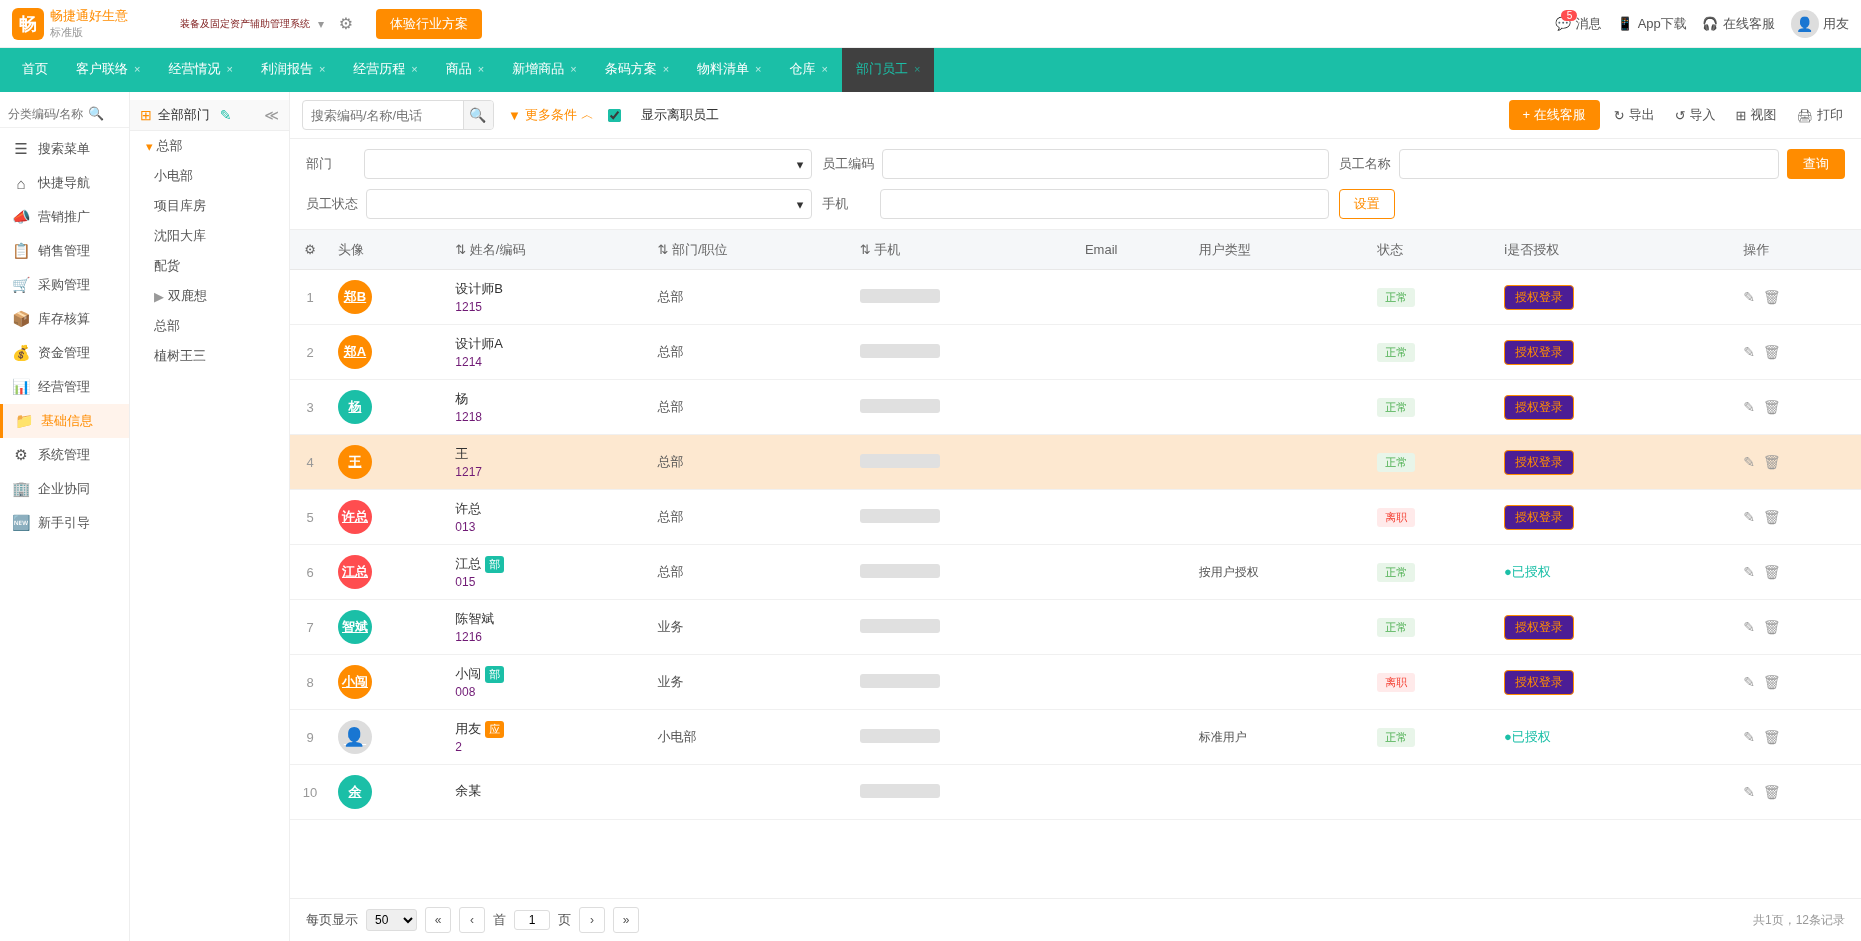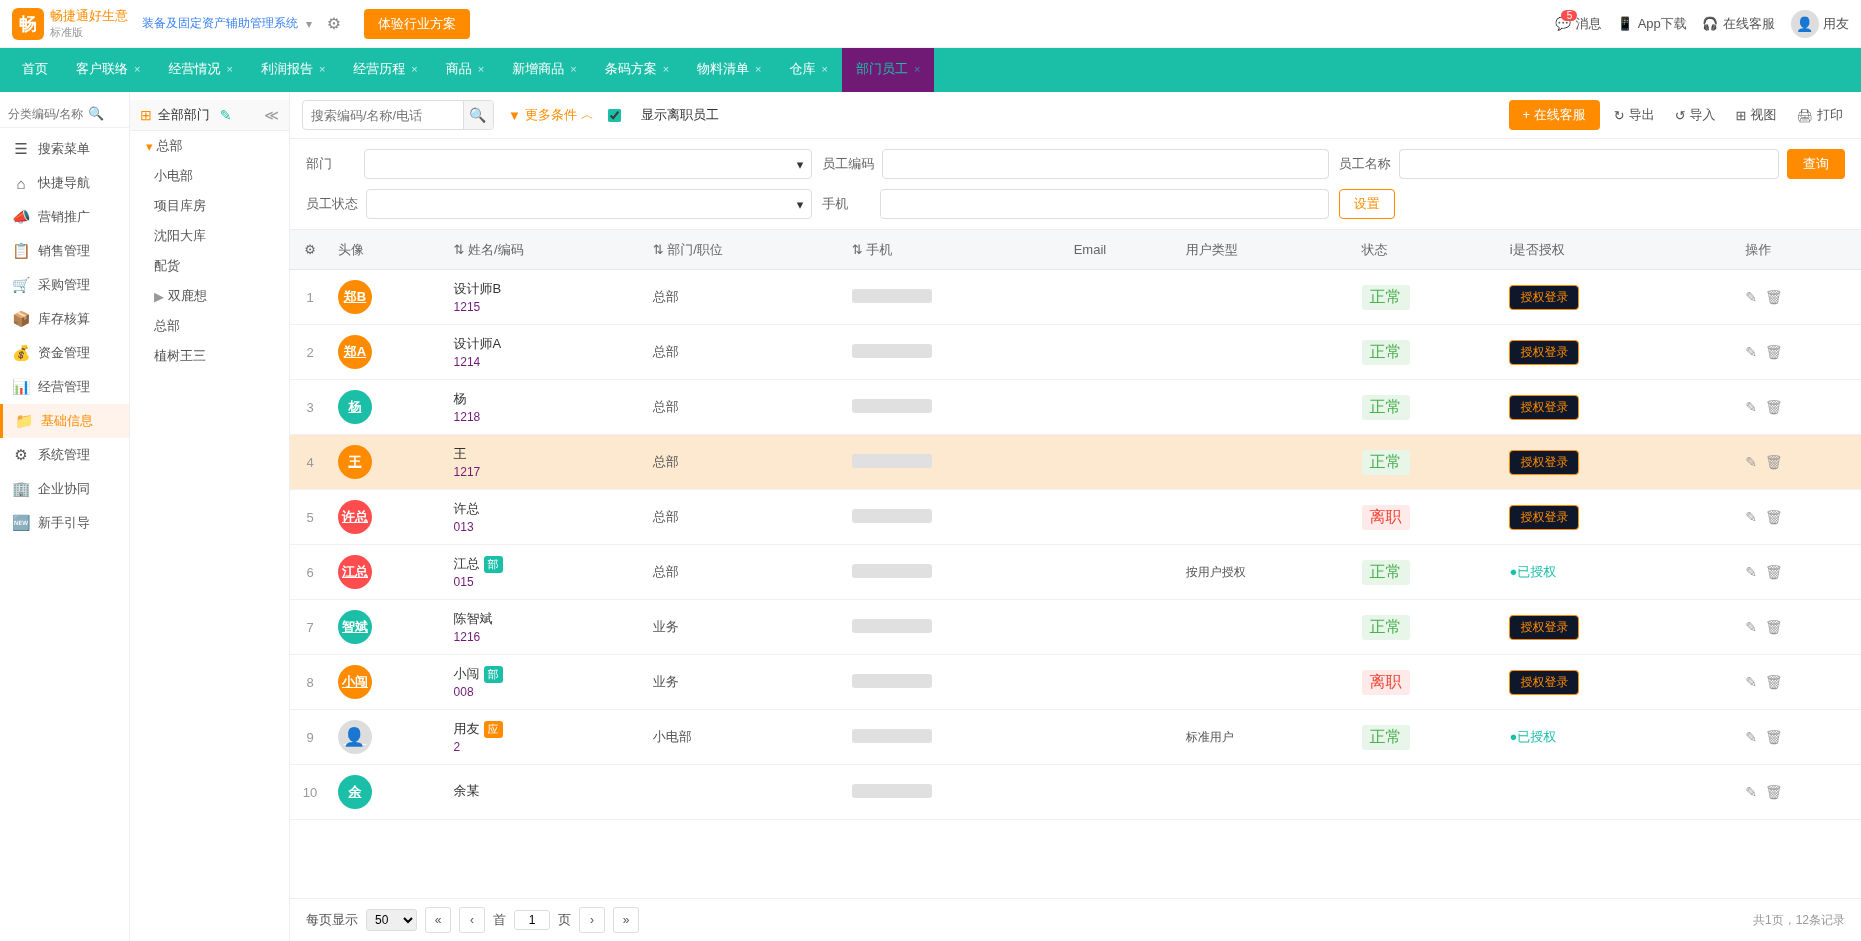"装备及固定资产辅助管理系统" .system-title { color: #3b82f6 -> #7f1d1d; font-size: 12px -> 10px; margin-left: none -> 38px }
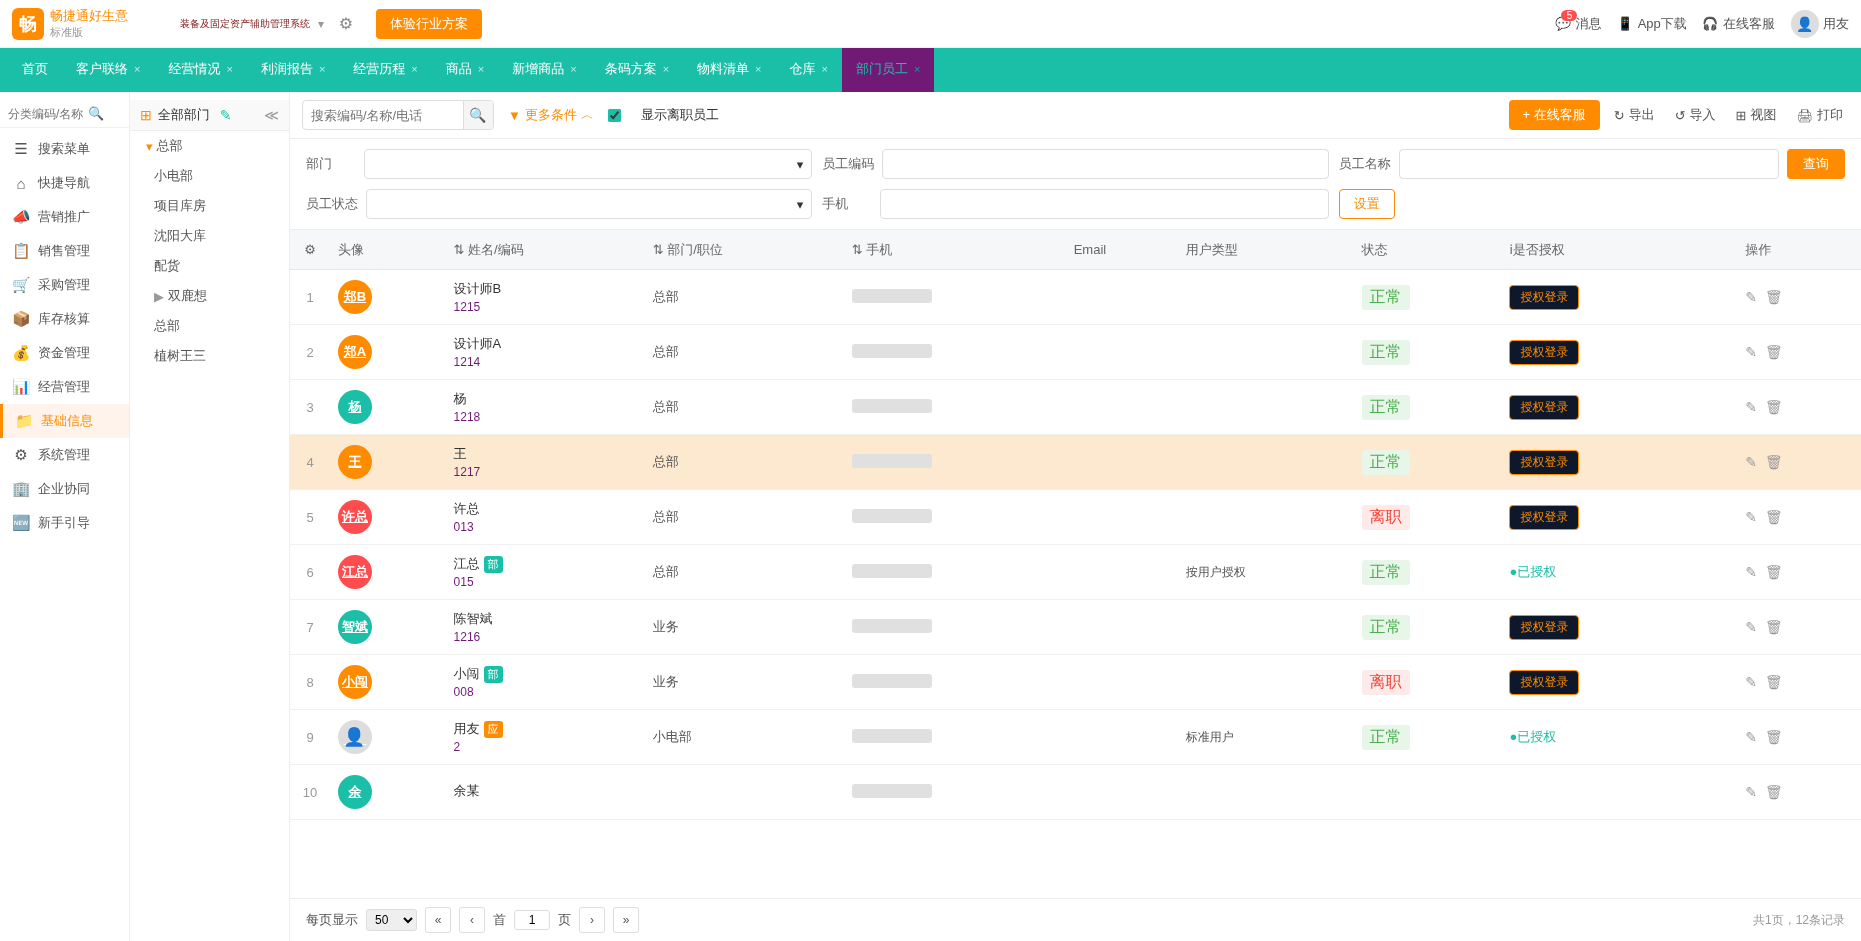"部门员工" .nav-item.active { background: #701a75 -> #404040 }
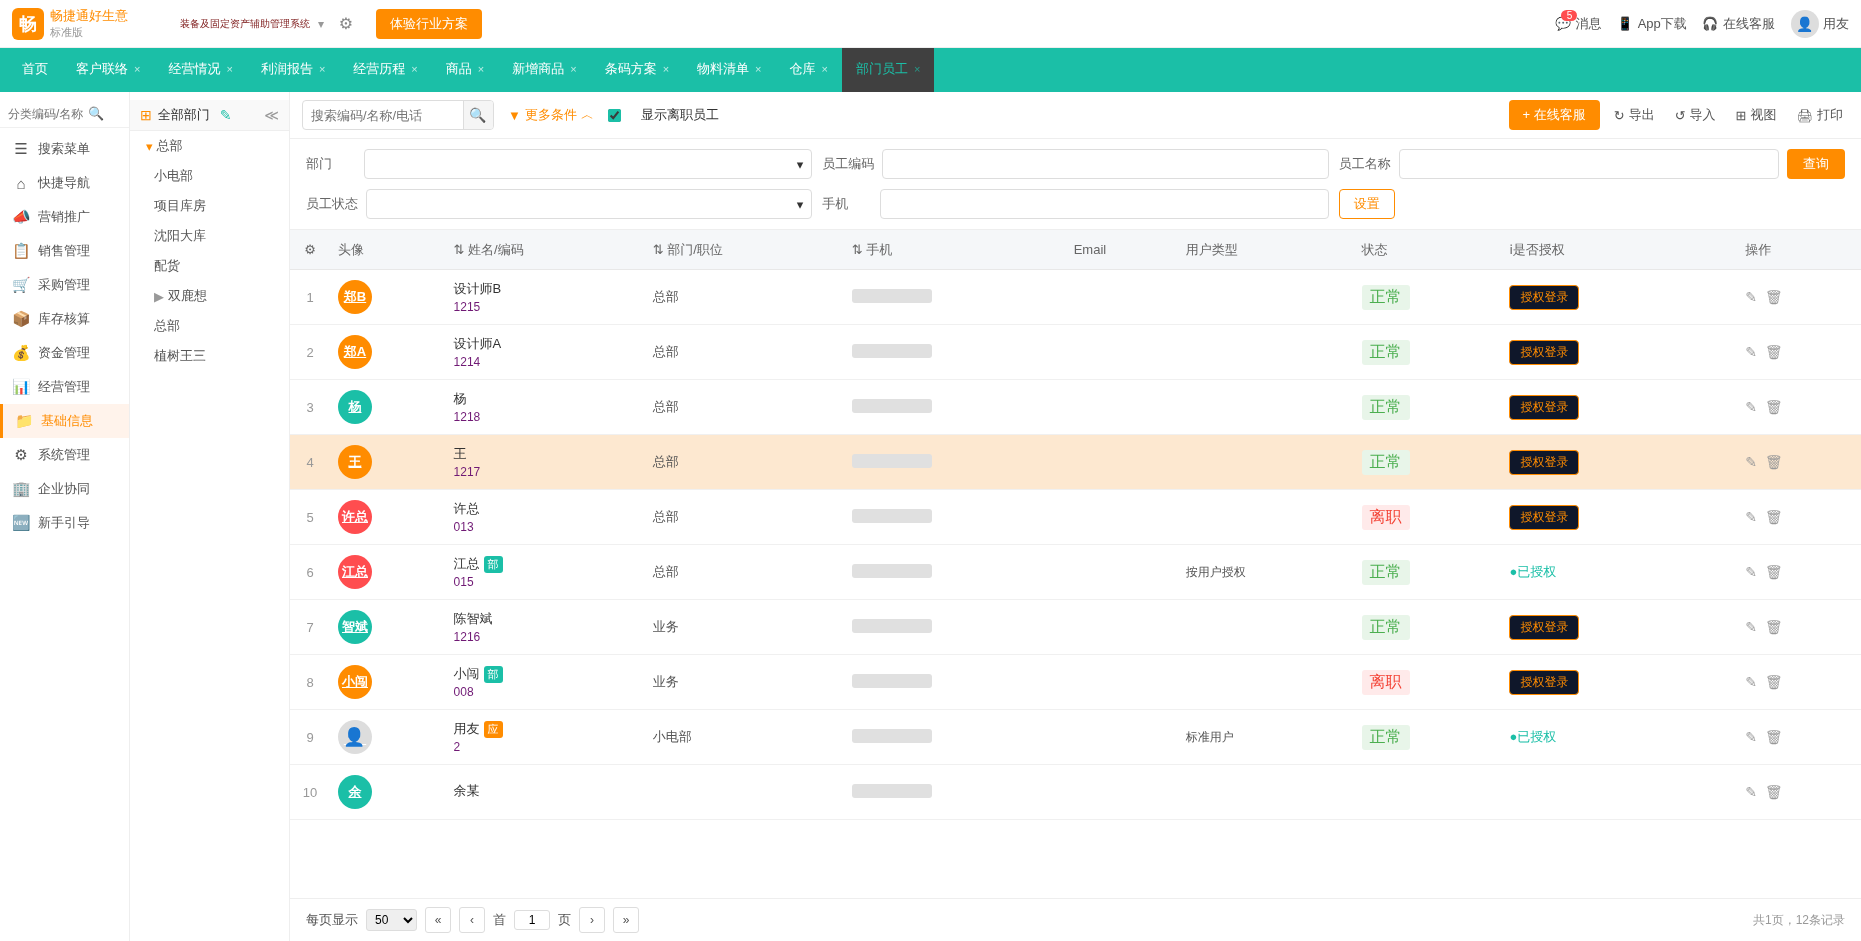"正常" .status-badge { font-size: 16px -> 11px }
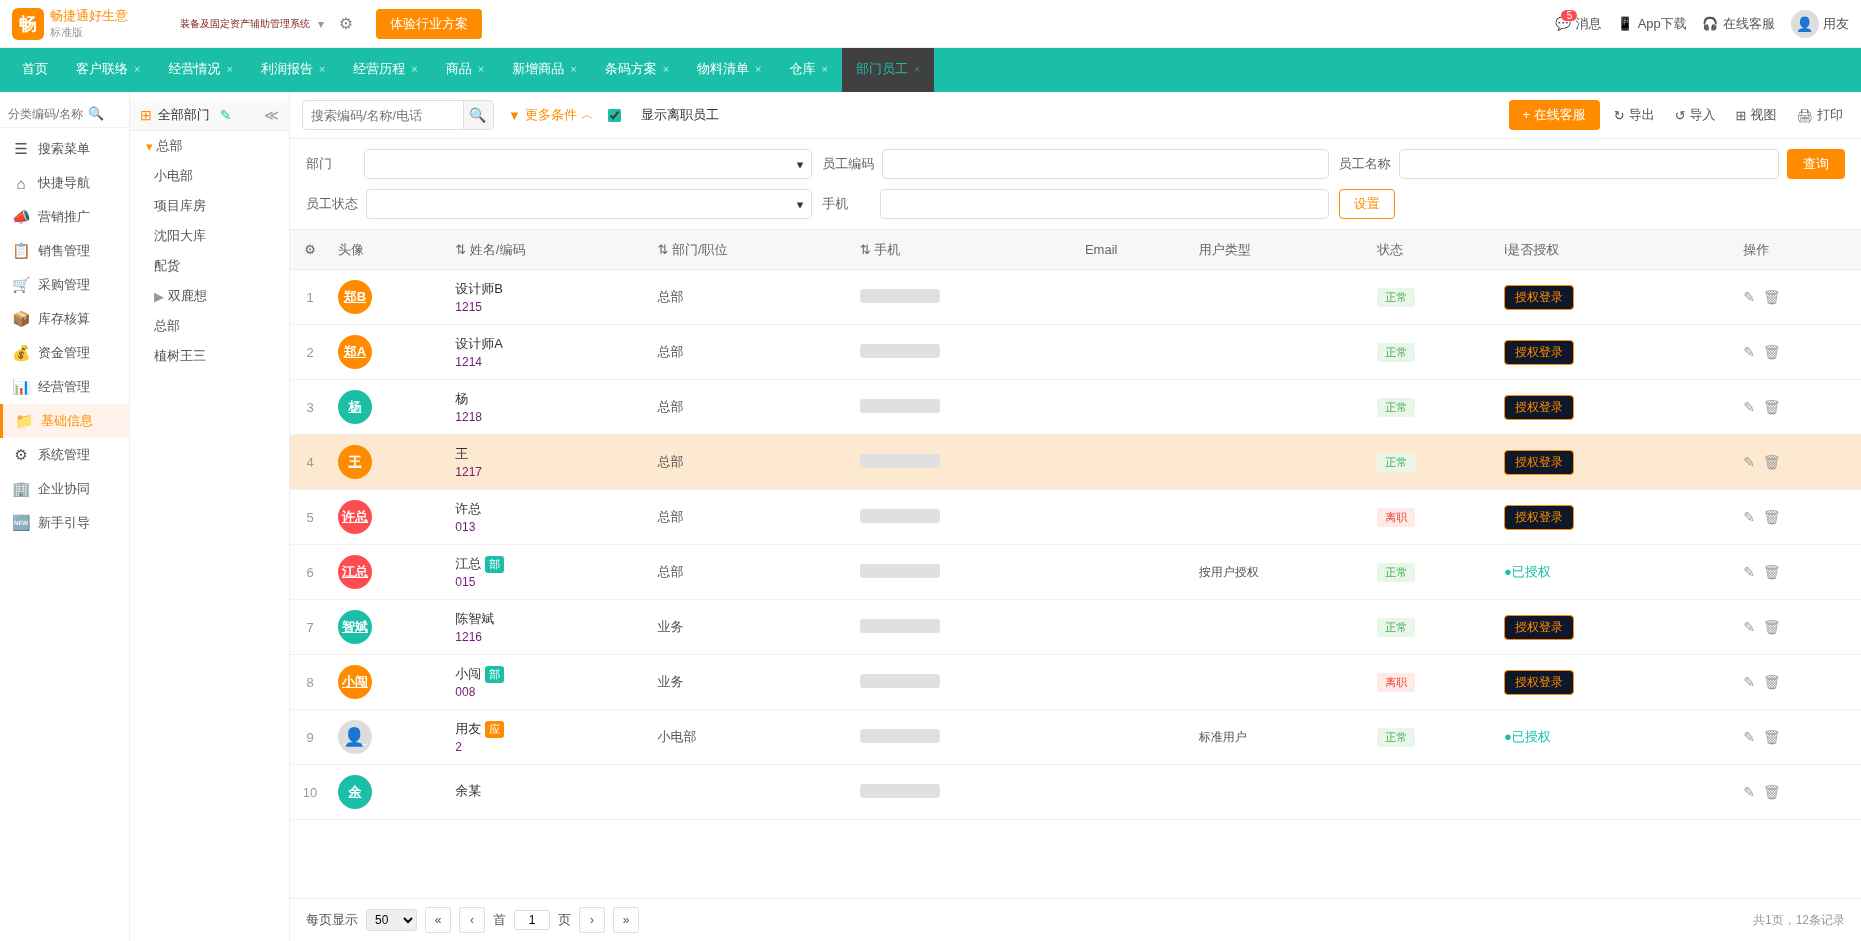"授权登录" .auth-btn { background: #0f172a -> #4c1d95 }
